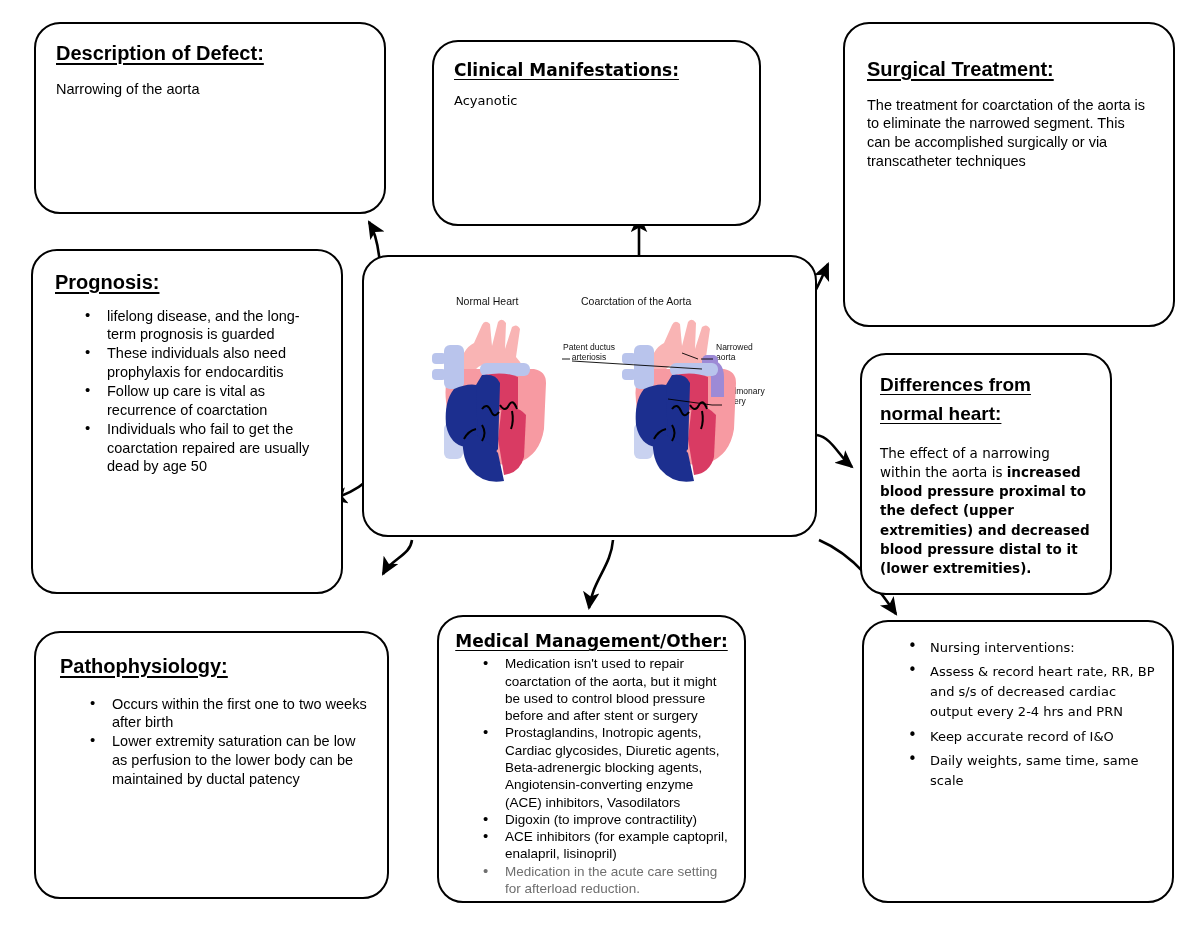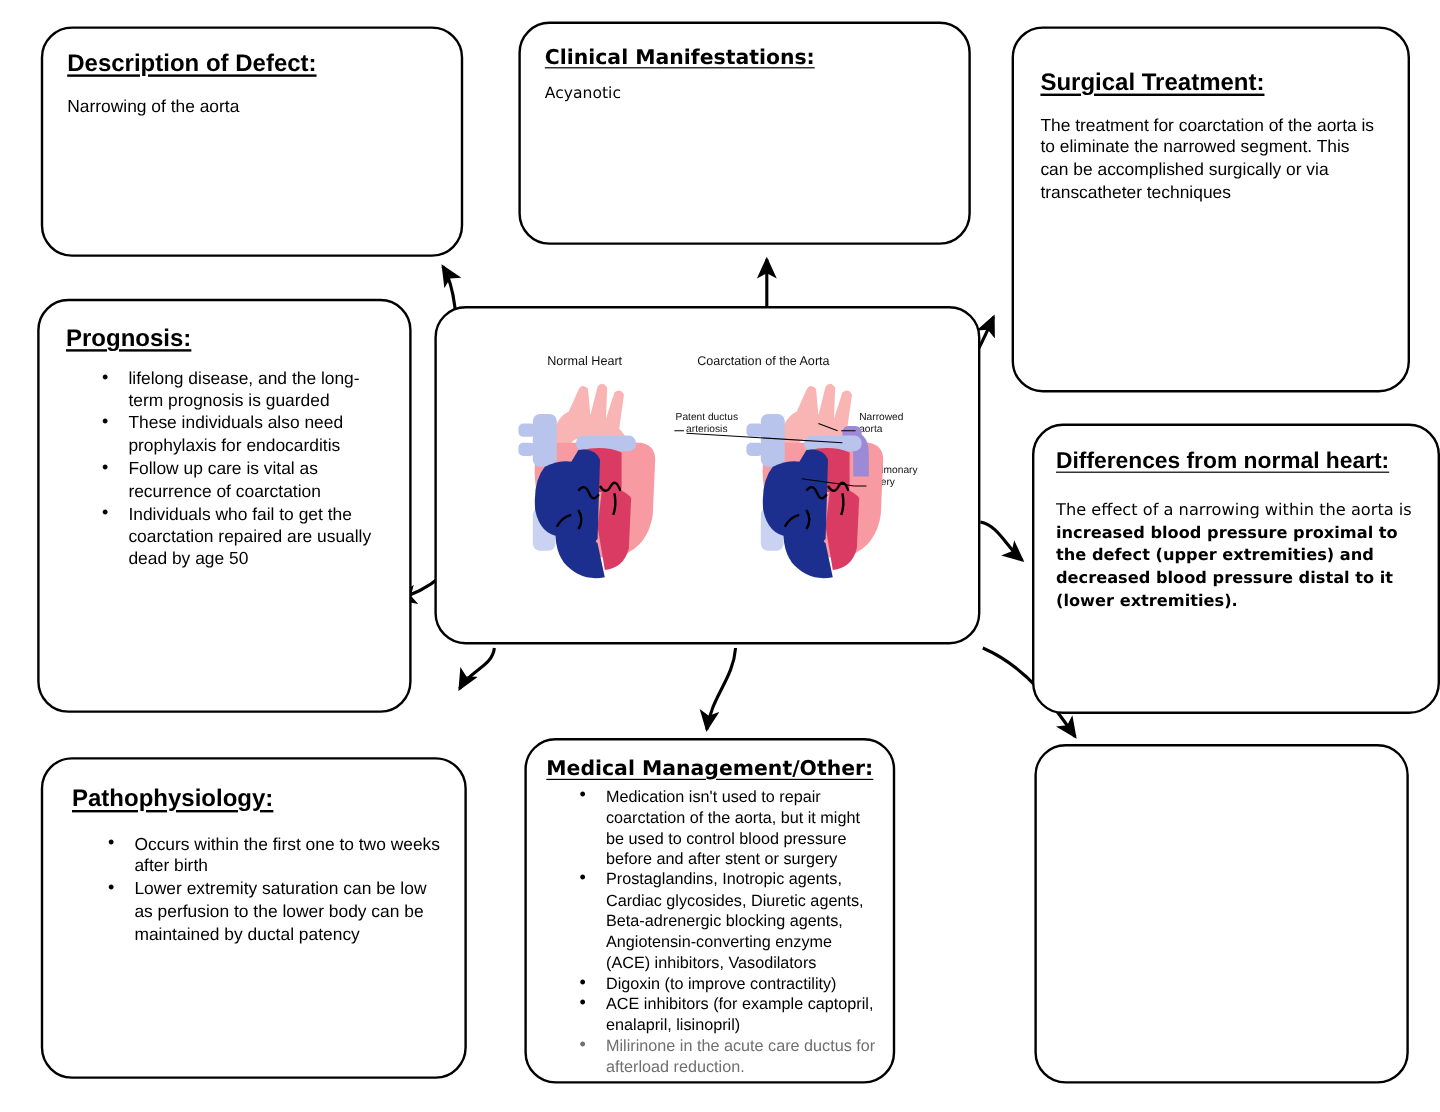"Clinical Manifestations:" #n-clin { top: 18px -> 40px; width: 377px -> 329px }
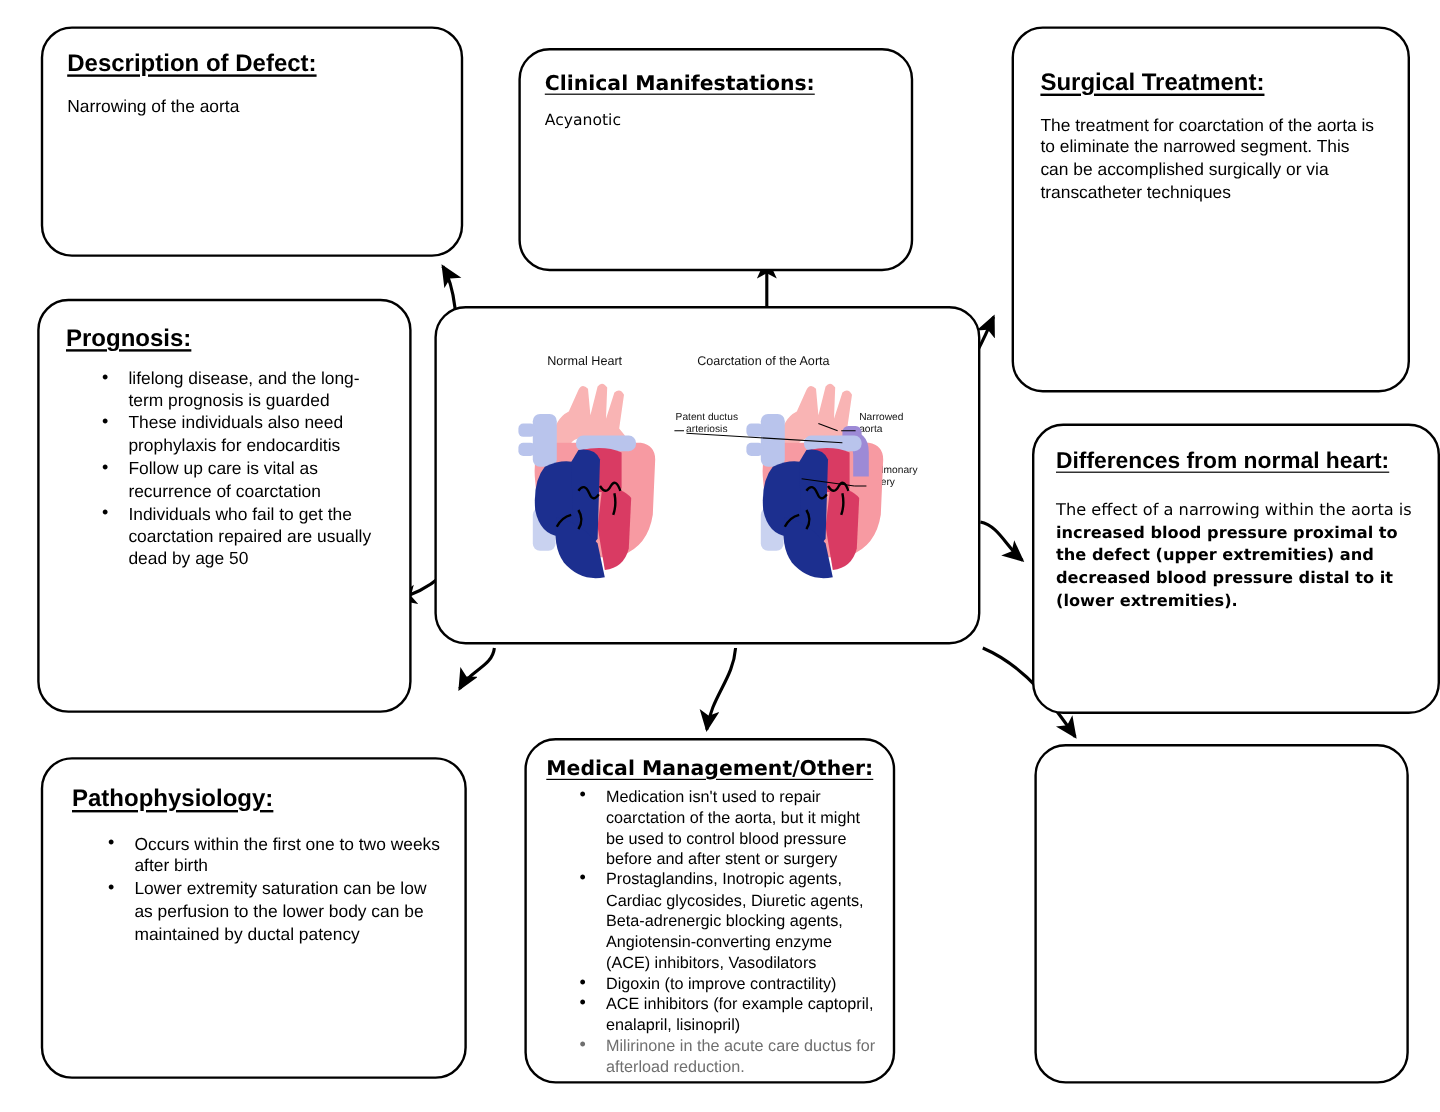"Differences from normal heart:" #n-diff { width: 340px -> 252px }
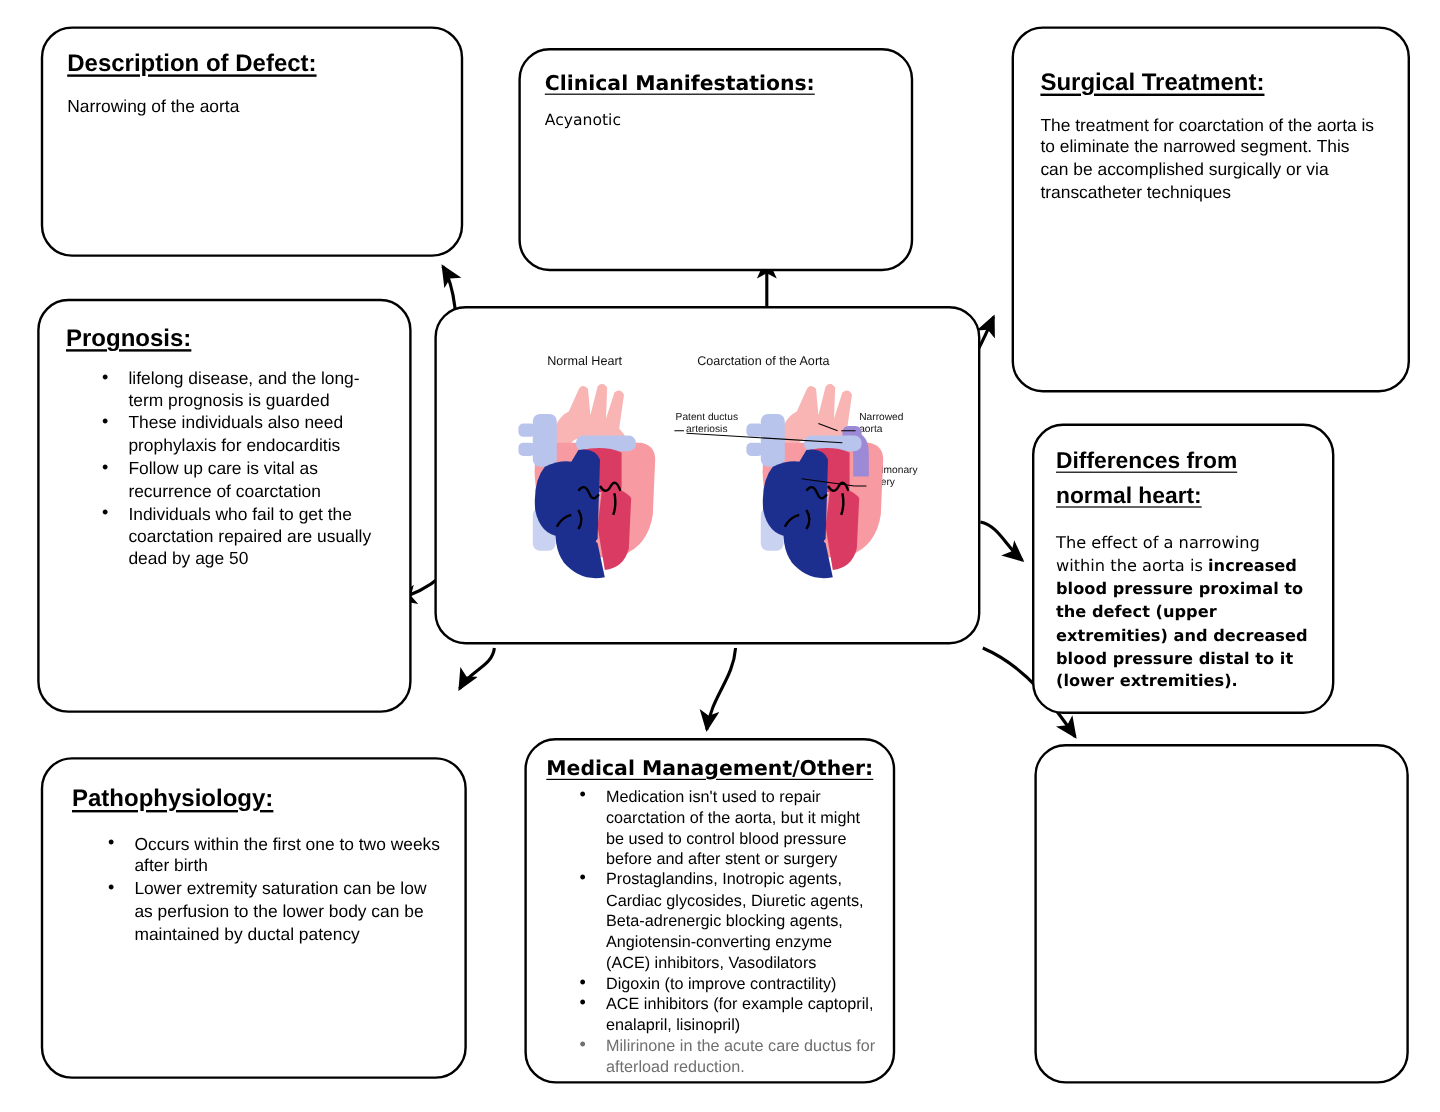"Nursing interventions:" ul.bl { html: none -> <ul> <li>Nursing interventions:</li> <li>Assess &amp; record heart rate, RR, BP and s/s of decreased cardiac output every 2-4 hrs and PRN</li> <li>Keep accurate record of I&amp;O</li> <li>Daily weights, same time, same scale</li> </ul> }
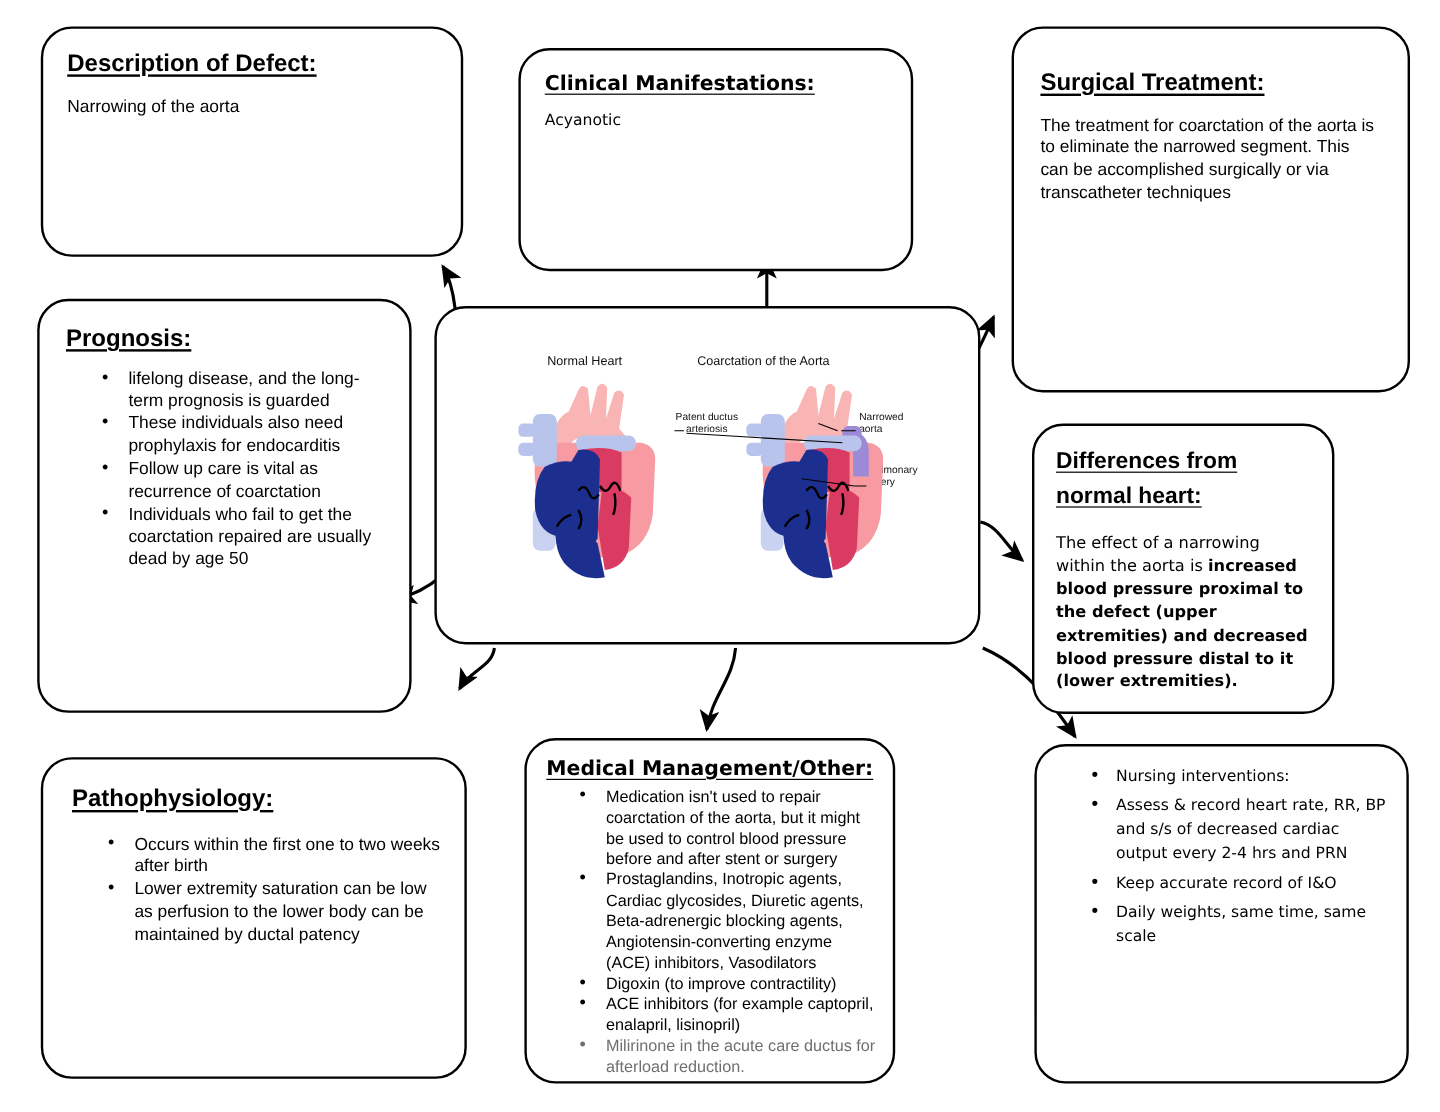"Milirinone in the acute care" li.faded { text: Milirinone in the acute care ductus -> Medication in the acute care setting }
